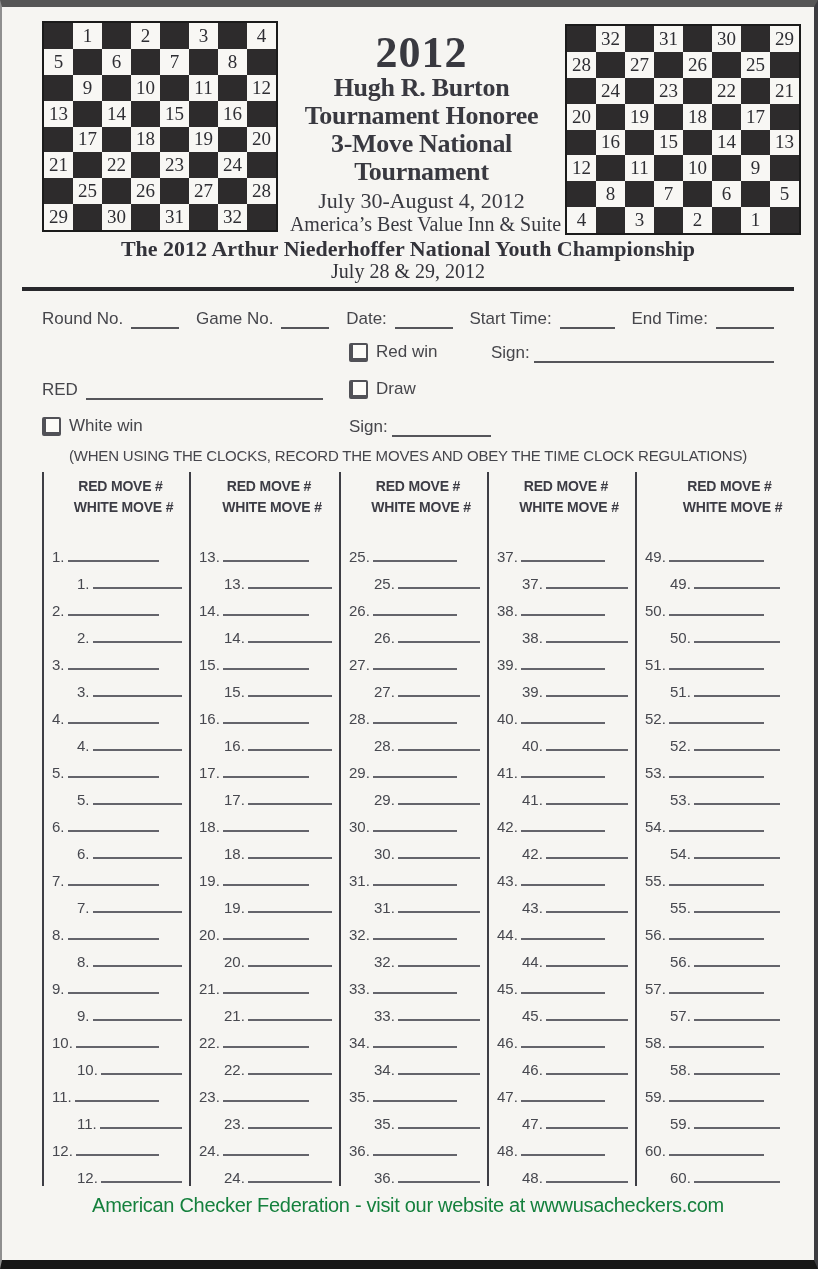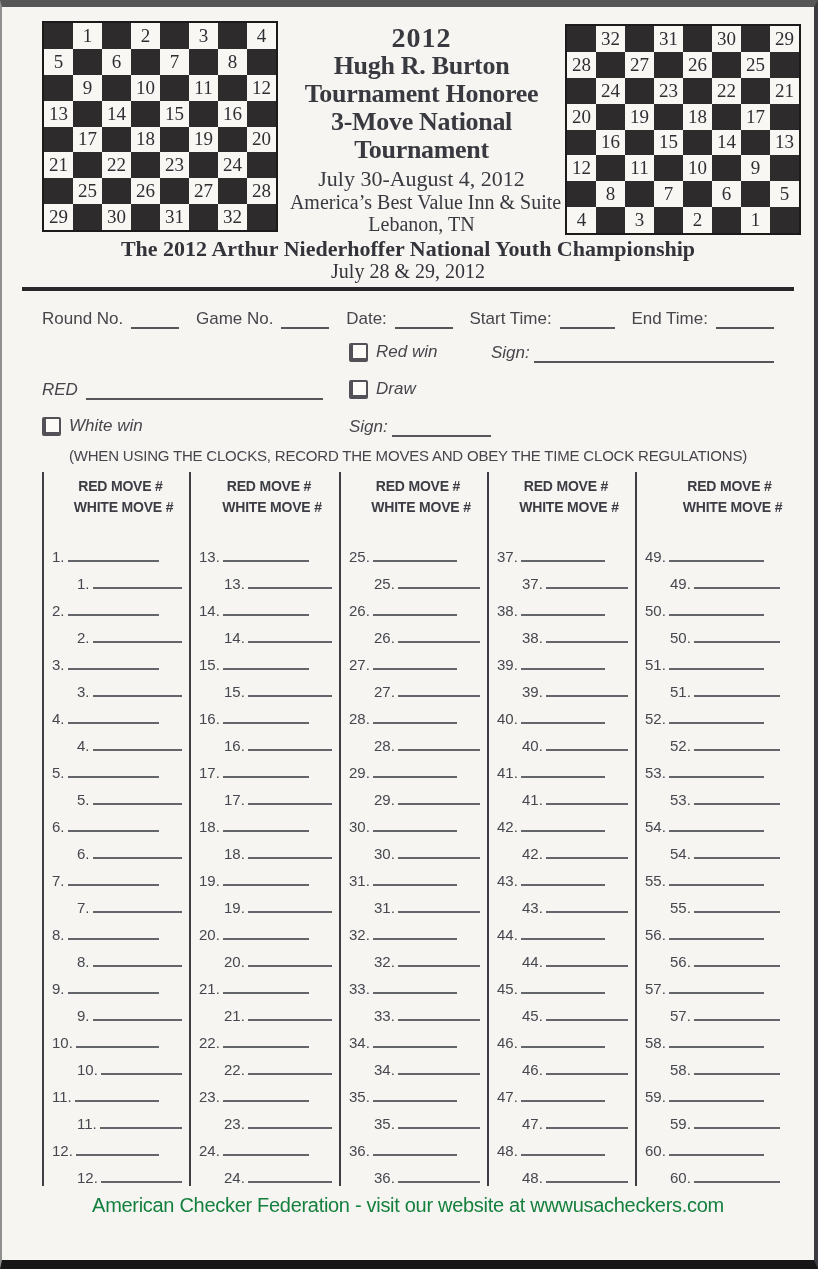"2012" .t-year { font-size: 28px -> 44px; margin-top: none -> 7px }
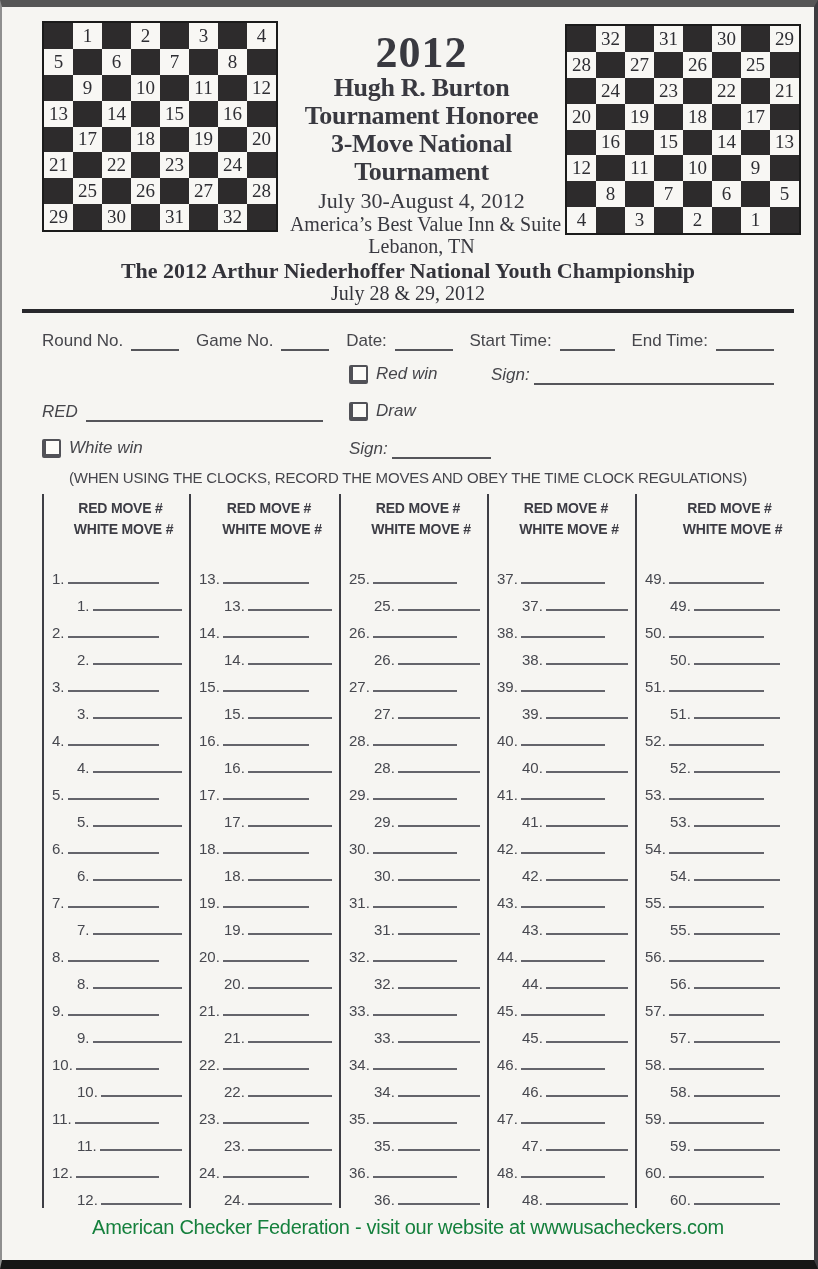"Lebanon, TN" div.t-city { html: <div>Lebanon, TN</div> -> none }
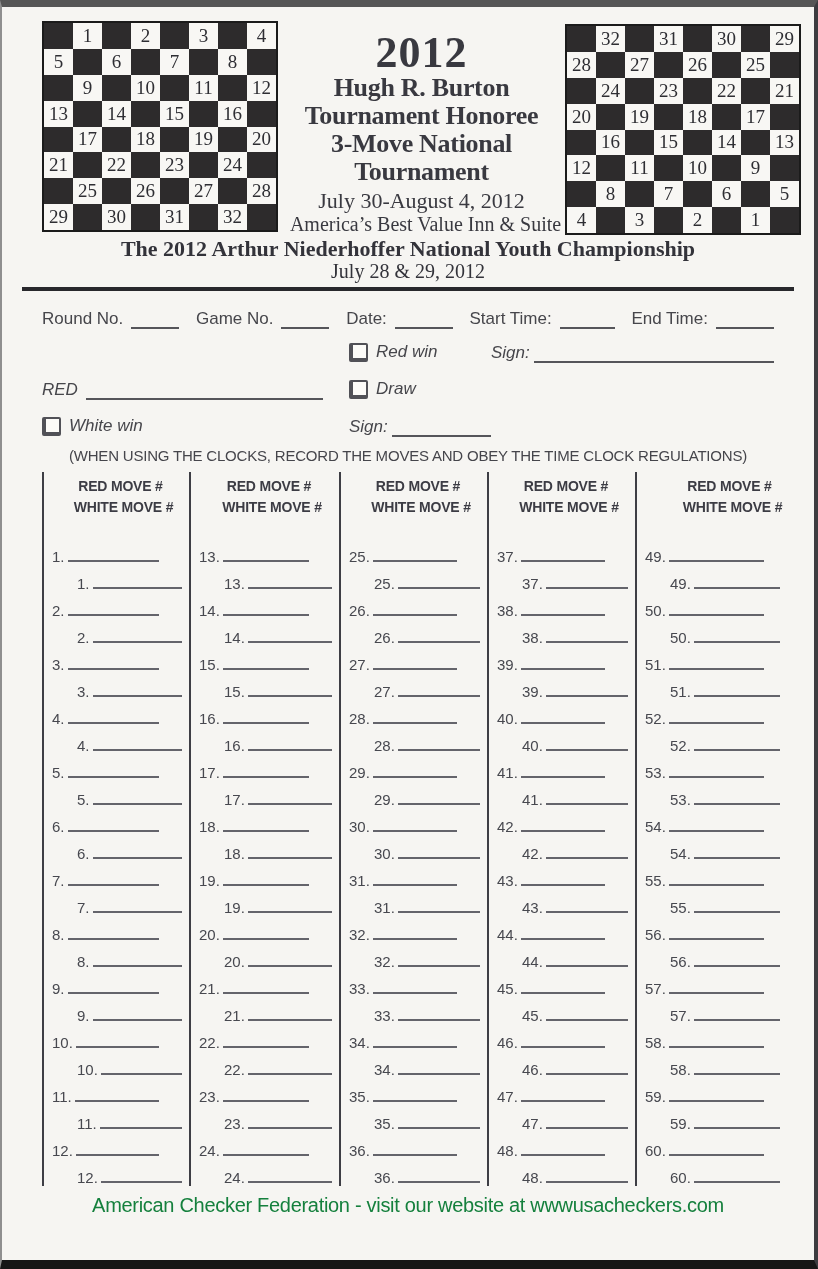"Red win" .cell { font-style: italic -> none }
